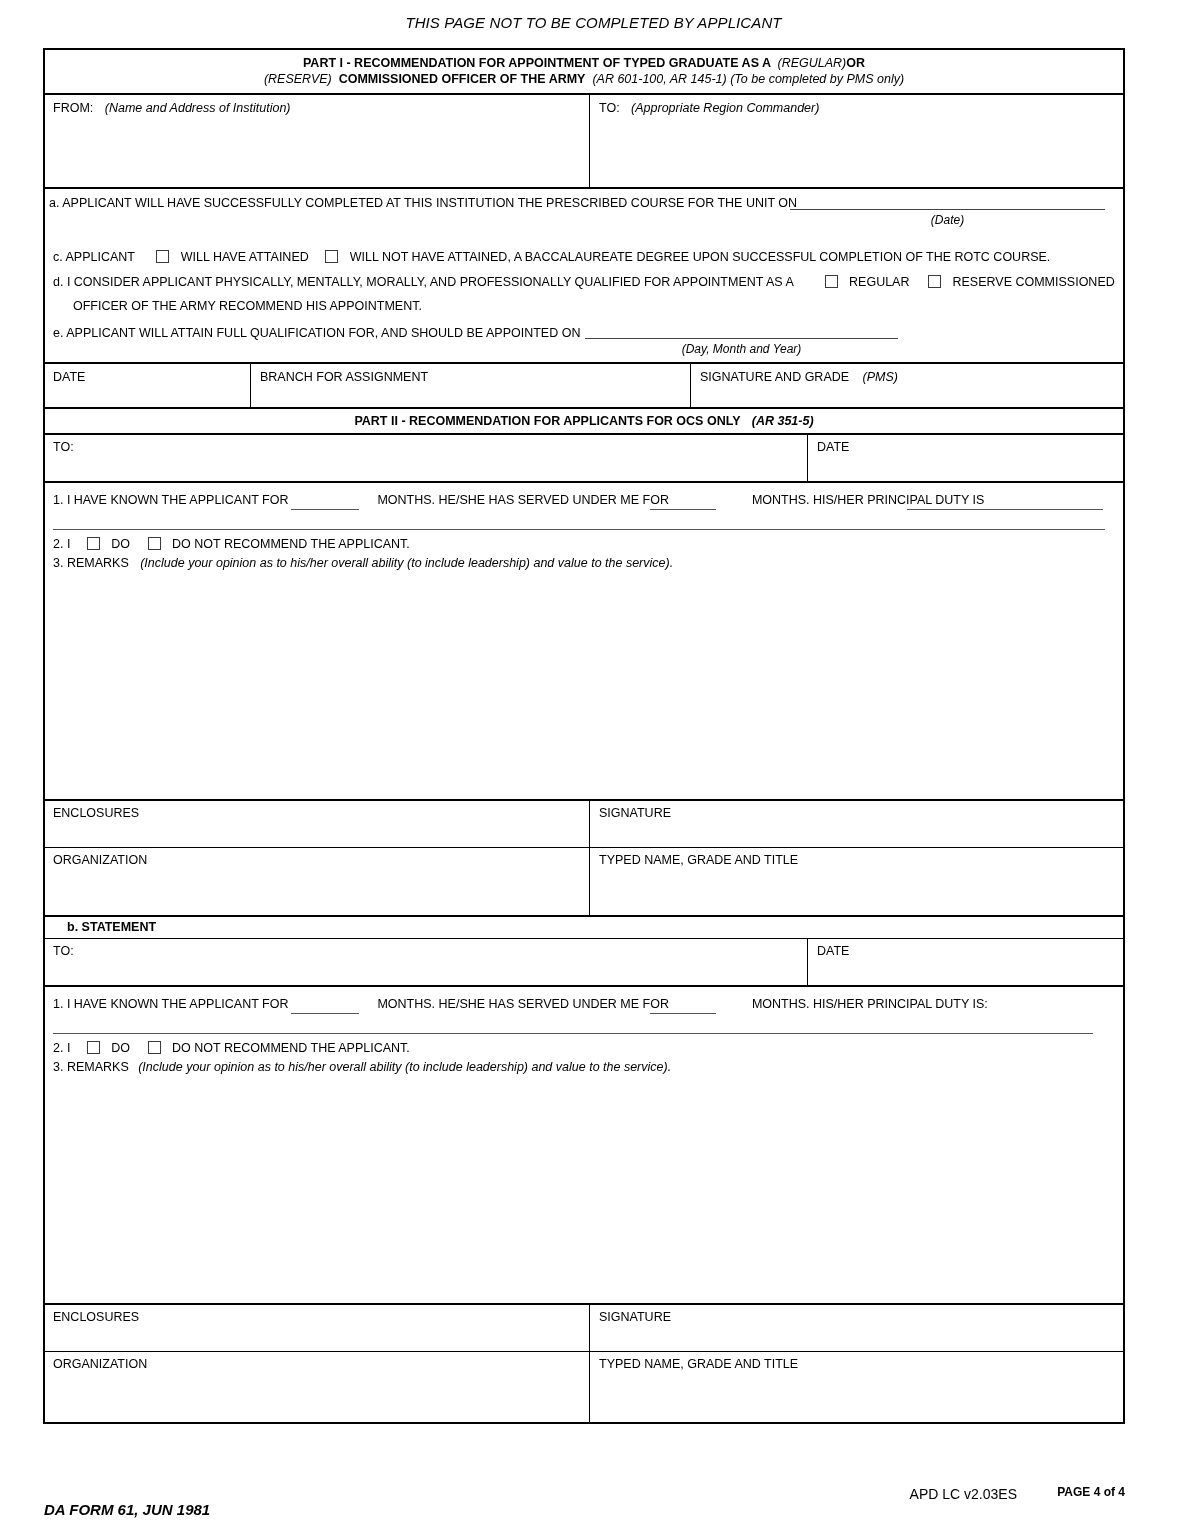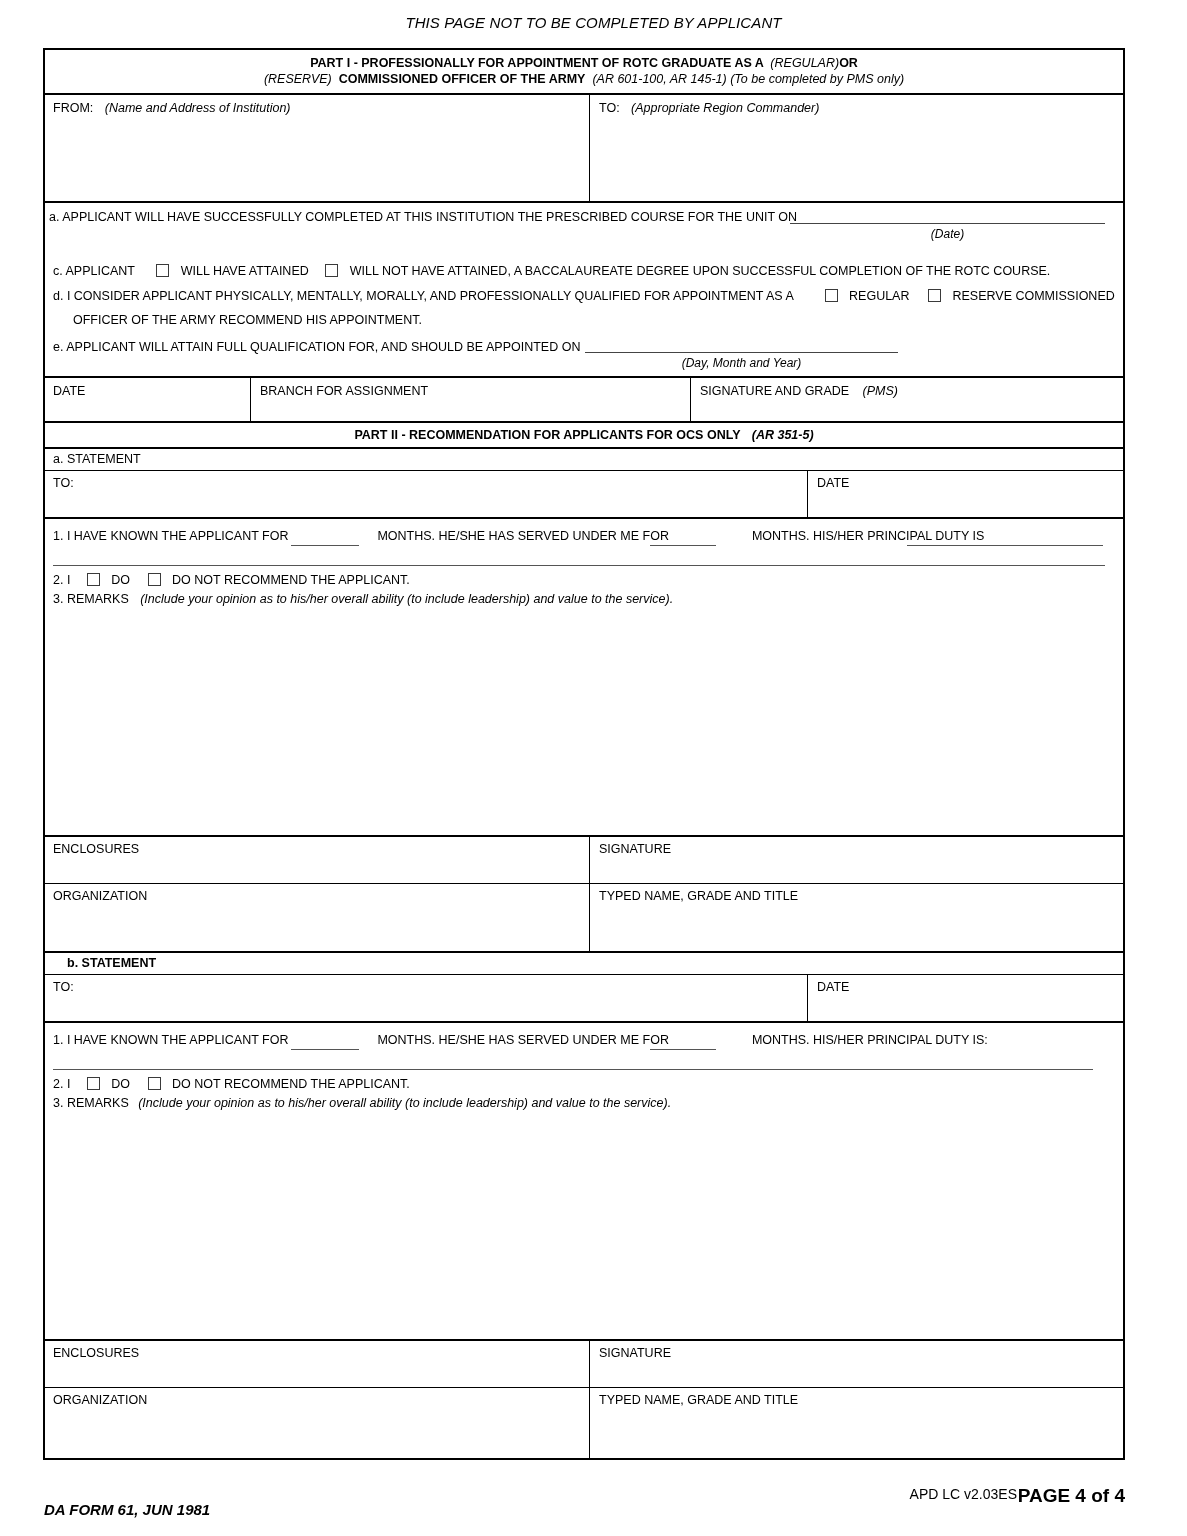"PART I - PROFESSIONALLY FOR" span { text: PROFESSIONALLY FOR APPOINTMENT OF ROTC -> RECOMMENDATION FOR APPOINTMENT OF TYPED }
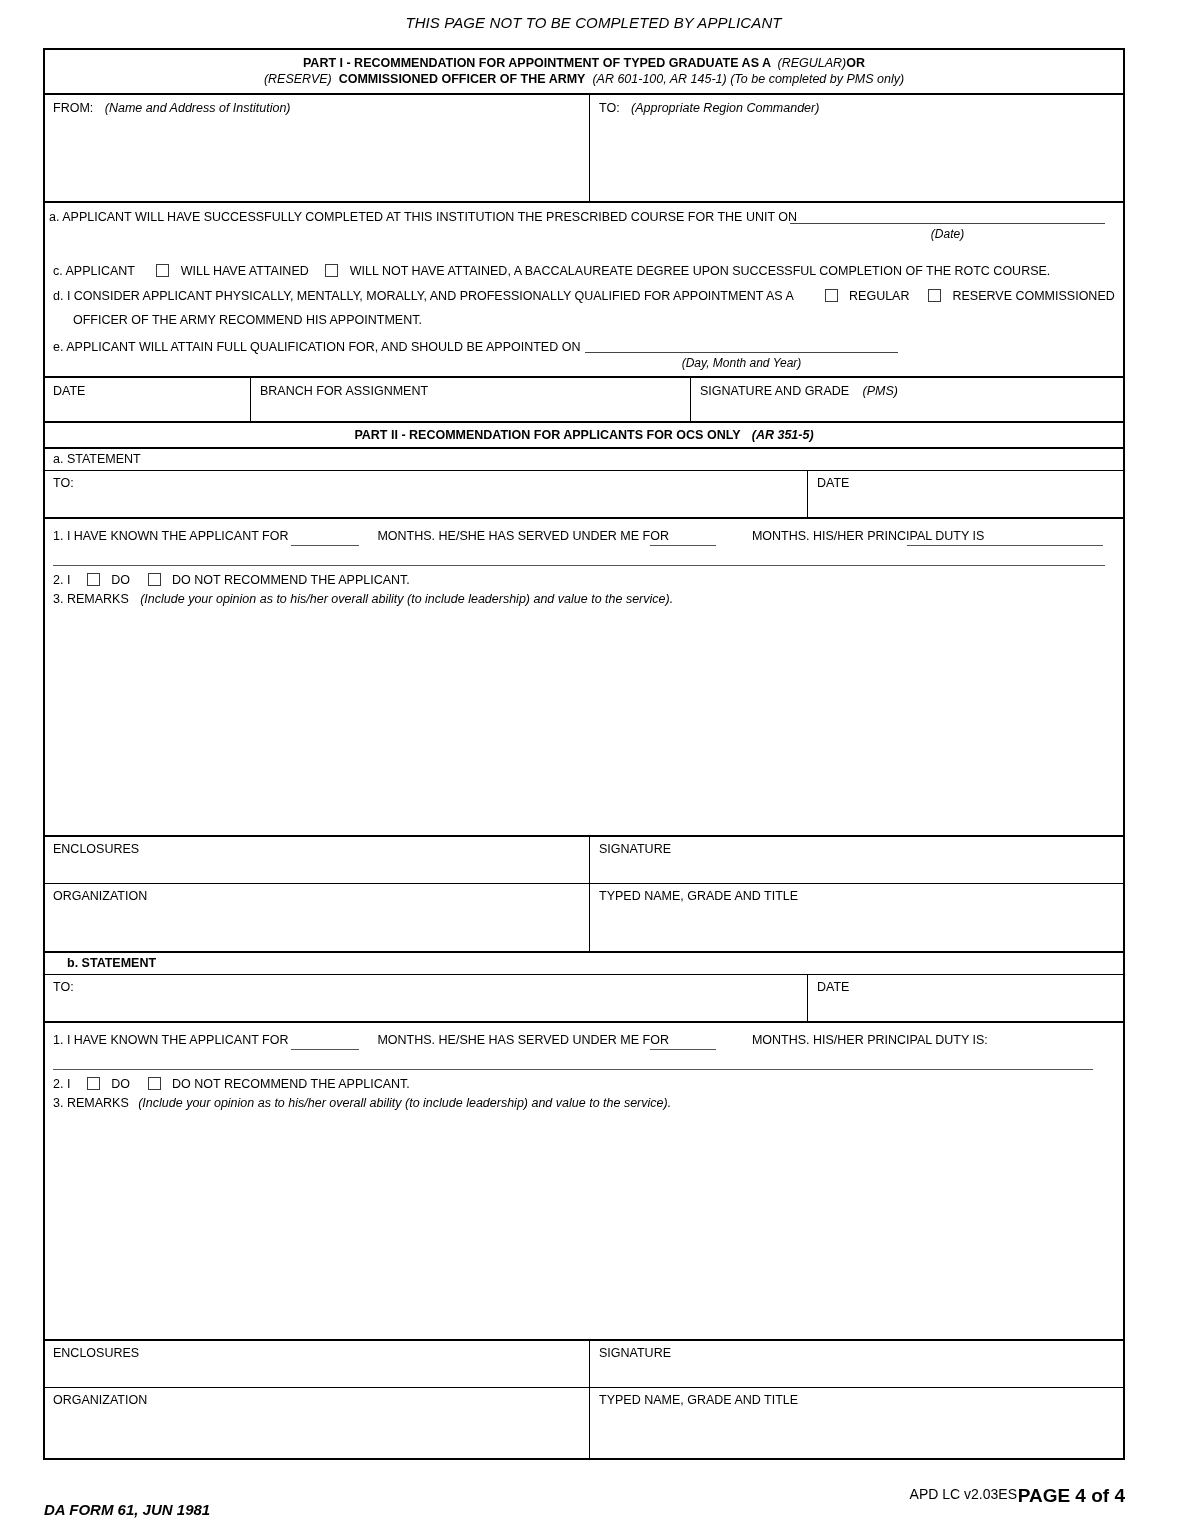"FROM: (Name and Address of" div.row { height: 108px -> 94px }
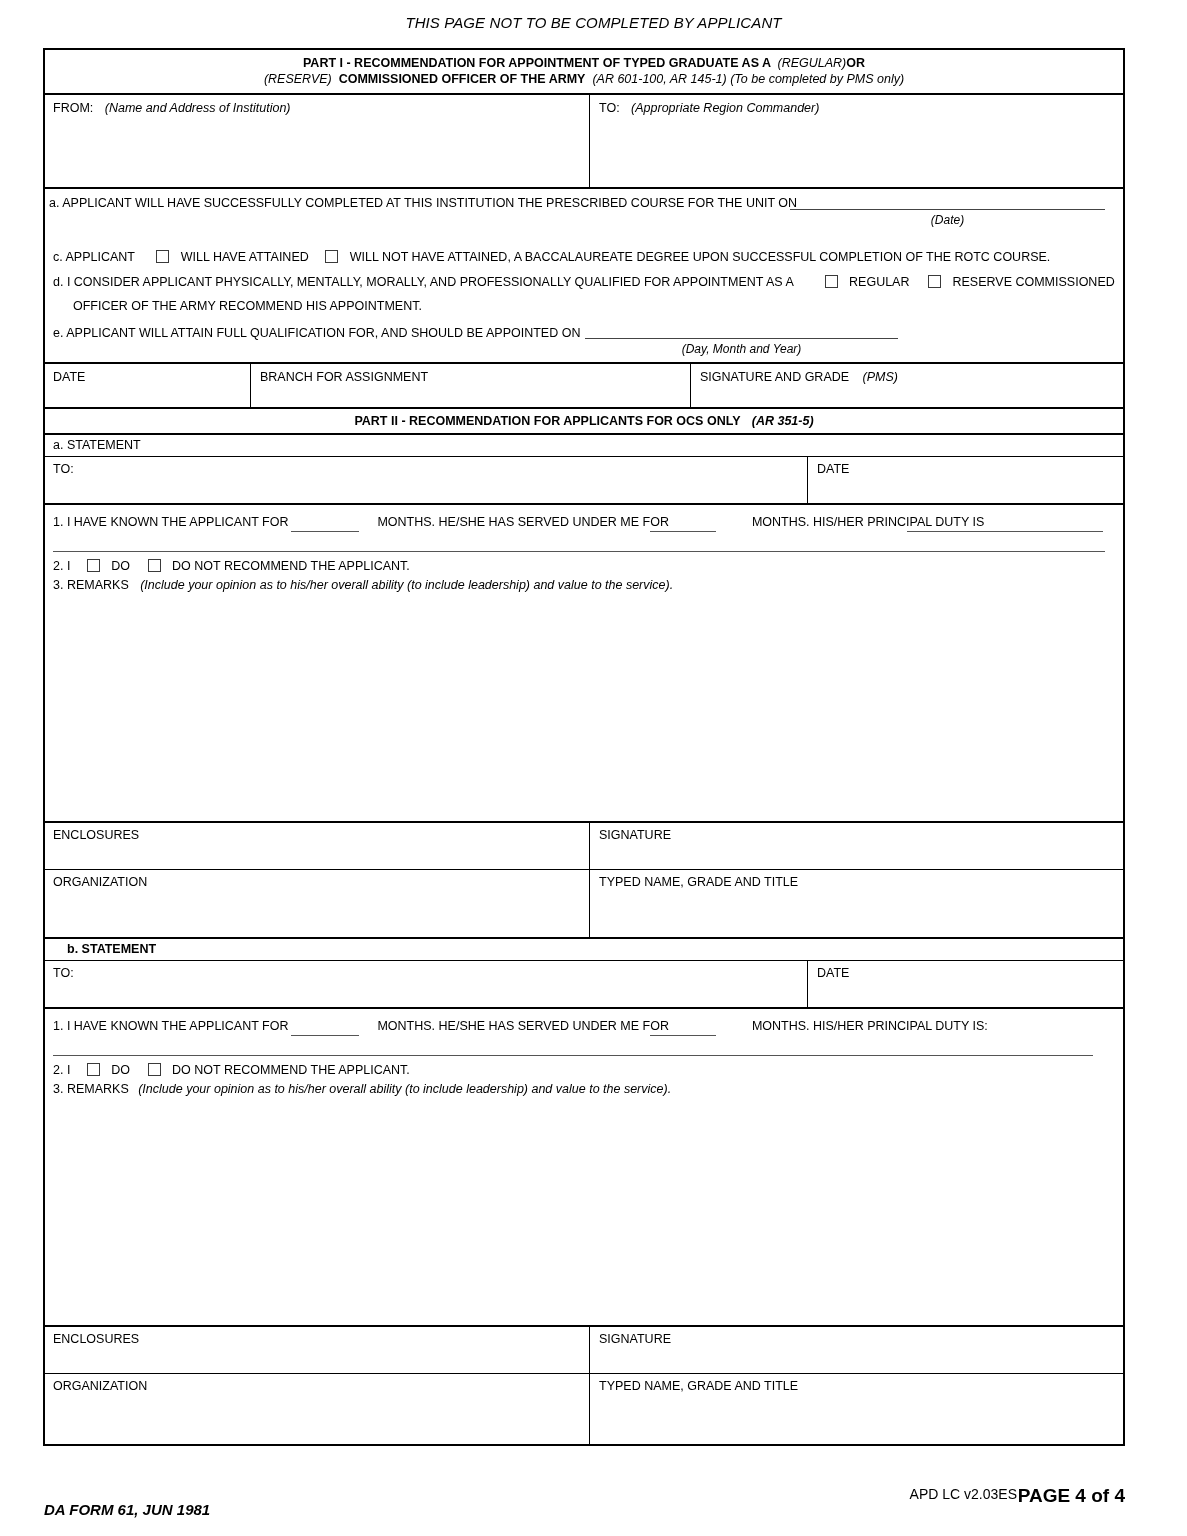"a. STATEMENT" div.row { html: <div> <div>a. STATEMENT</div> </div> -> none }
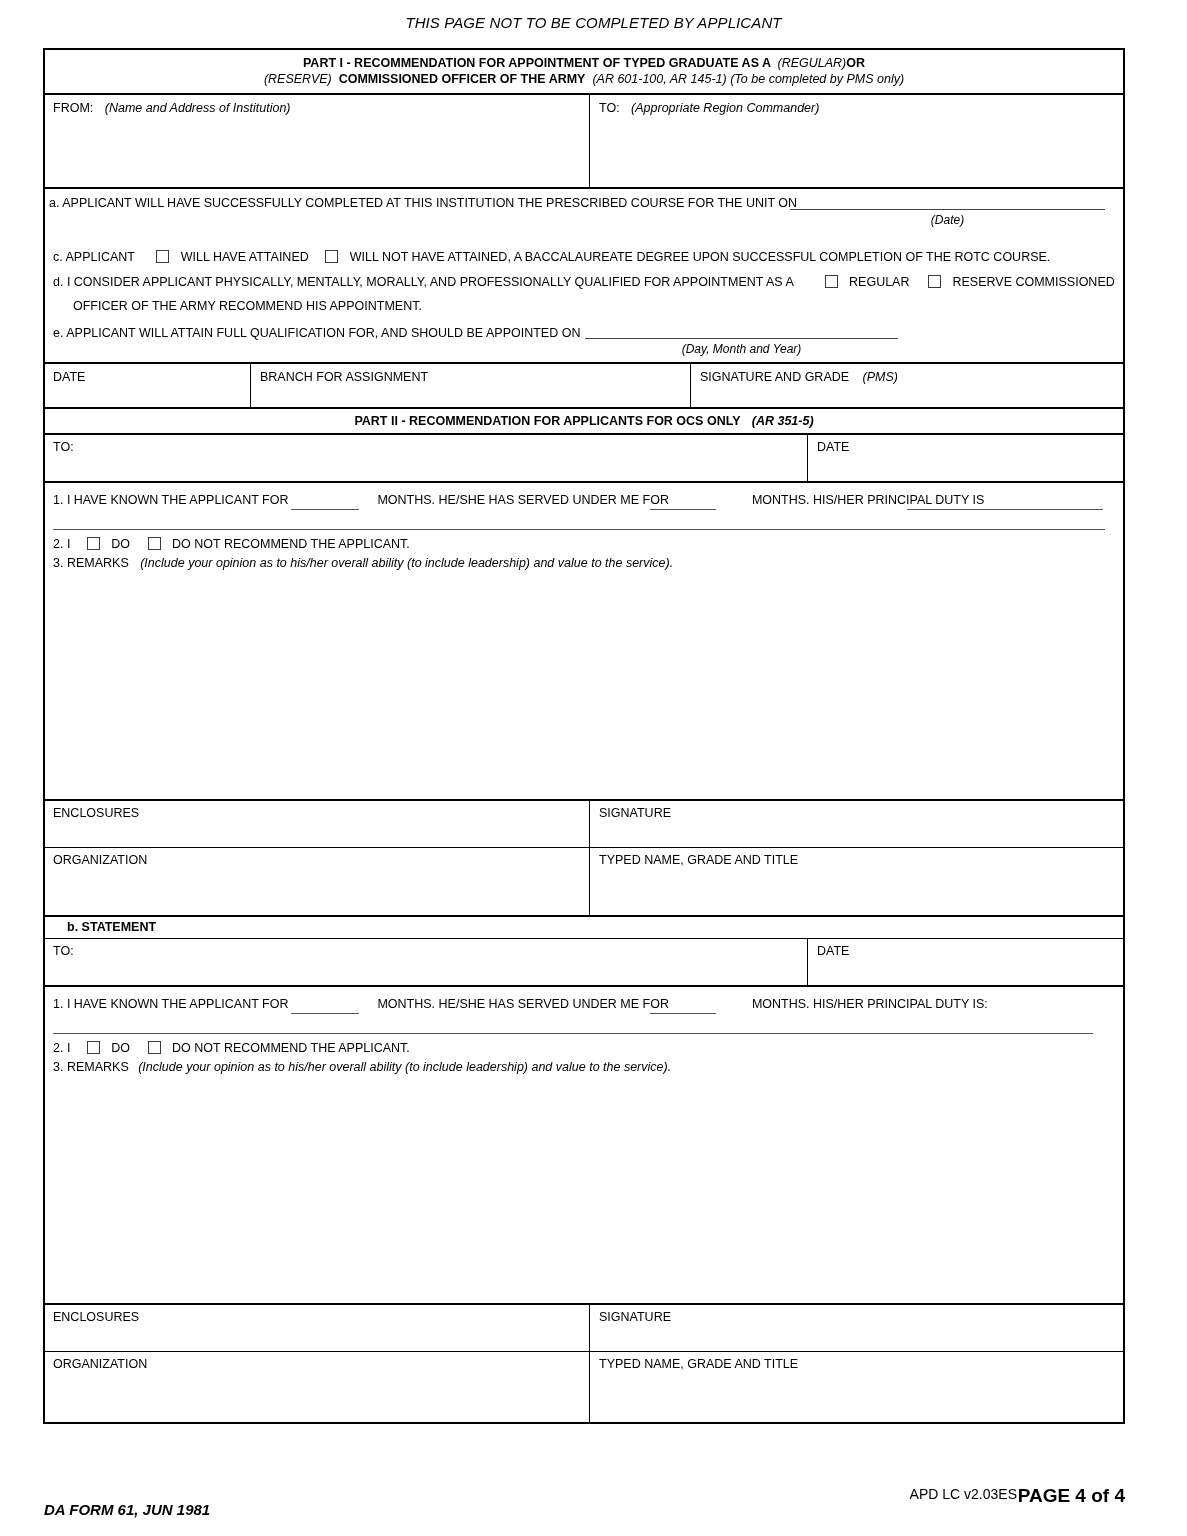"PAGE 4 of 4" .footer-page { font-size: 19px -> 12px }
